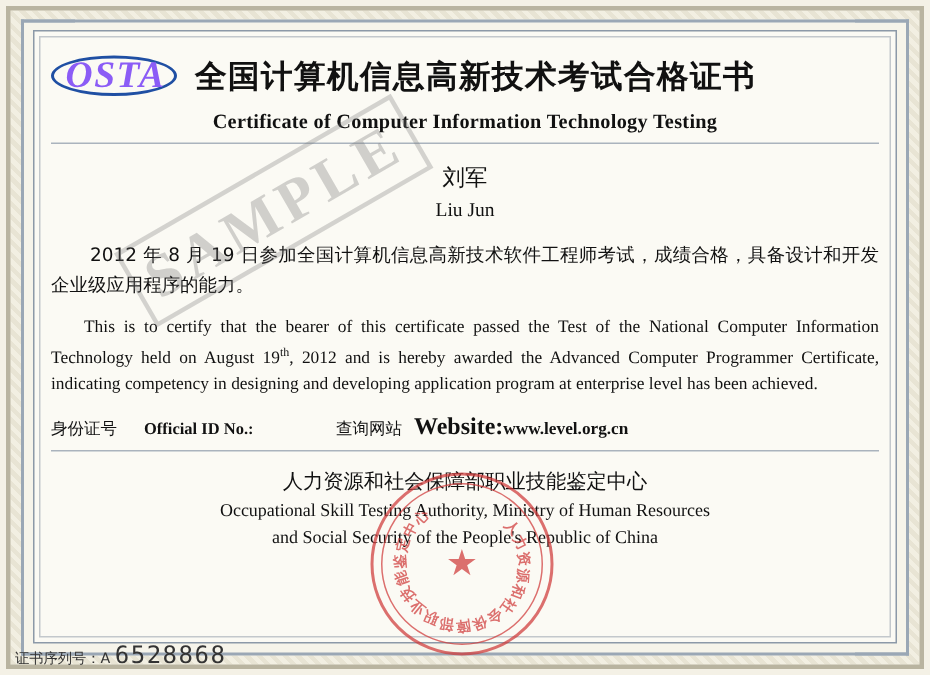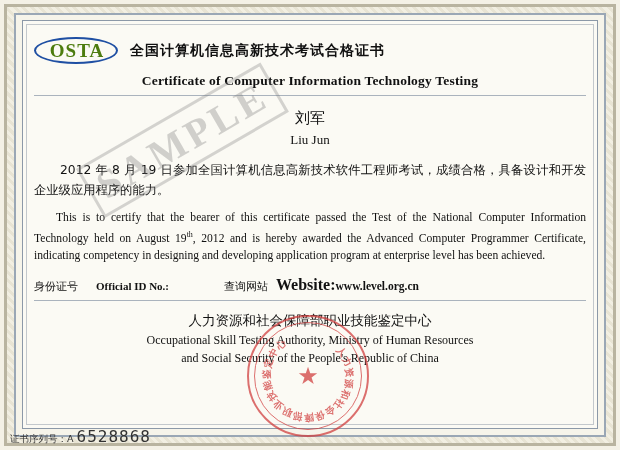"OSTA" .osta-logo .txt { color: #4d7c0f -> #8b5cf6; font-size: 19px -> 25px; font-style: none -> italic }
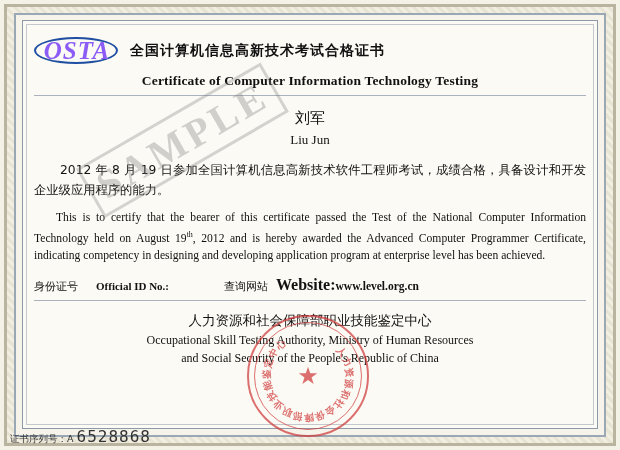"全国计算机信息高新技术考试合格证书" .title-cn { font-size: 14px -> 21px }
